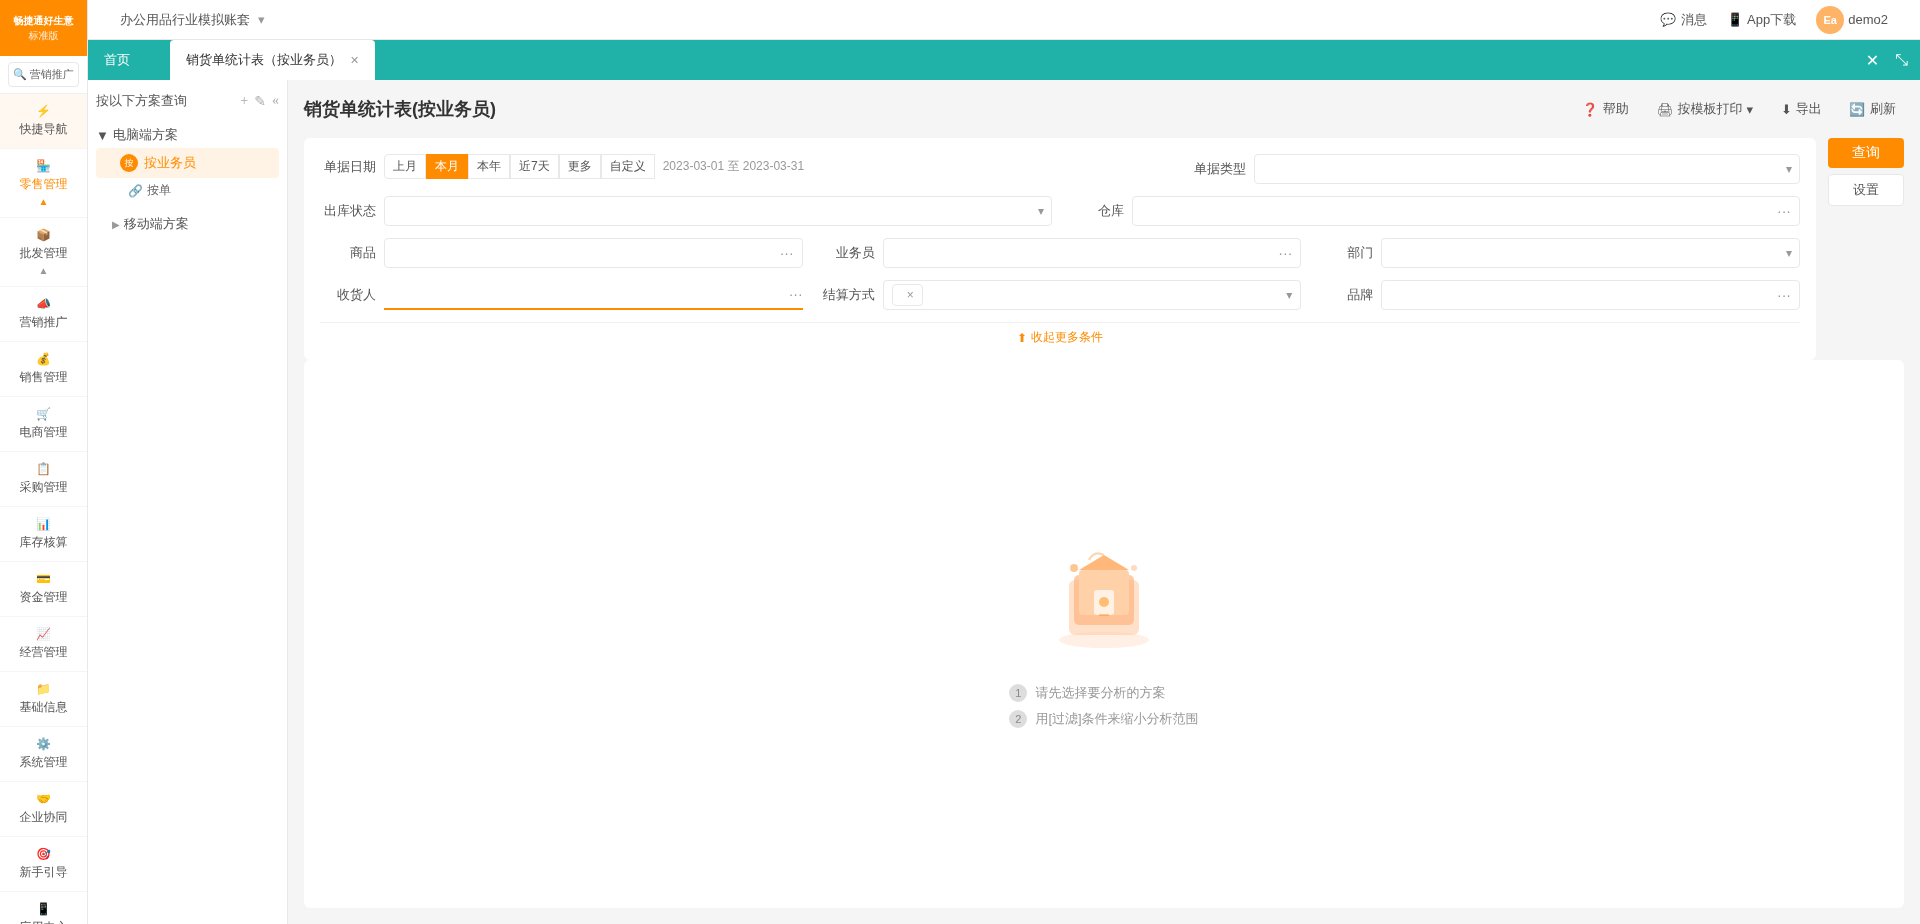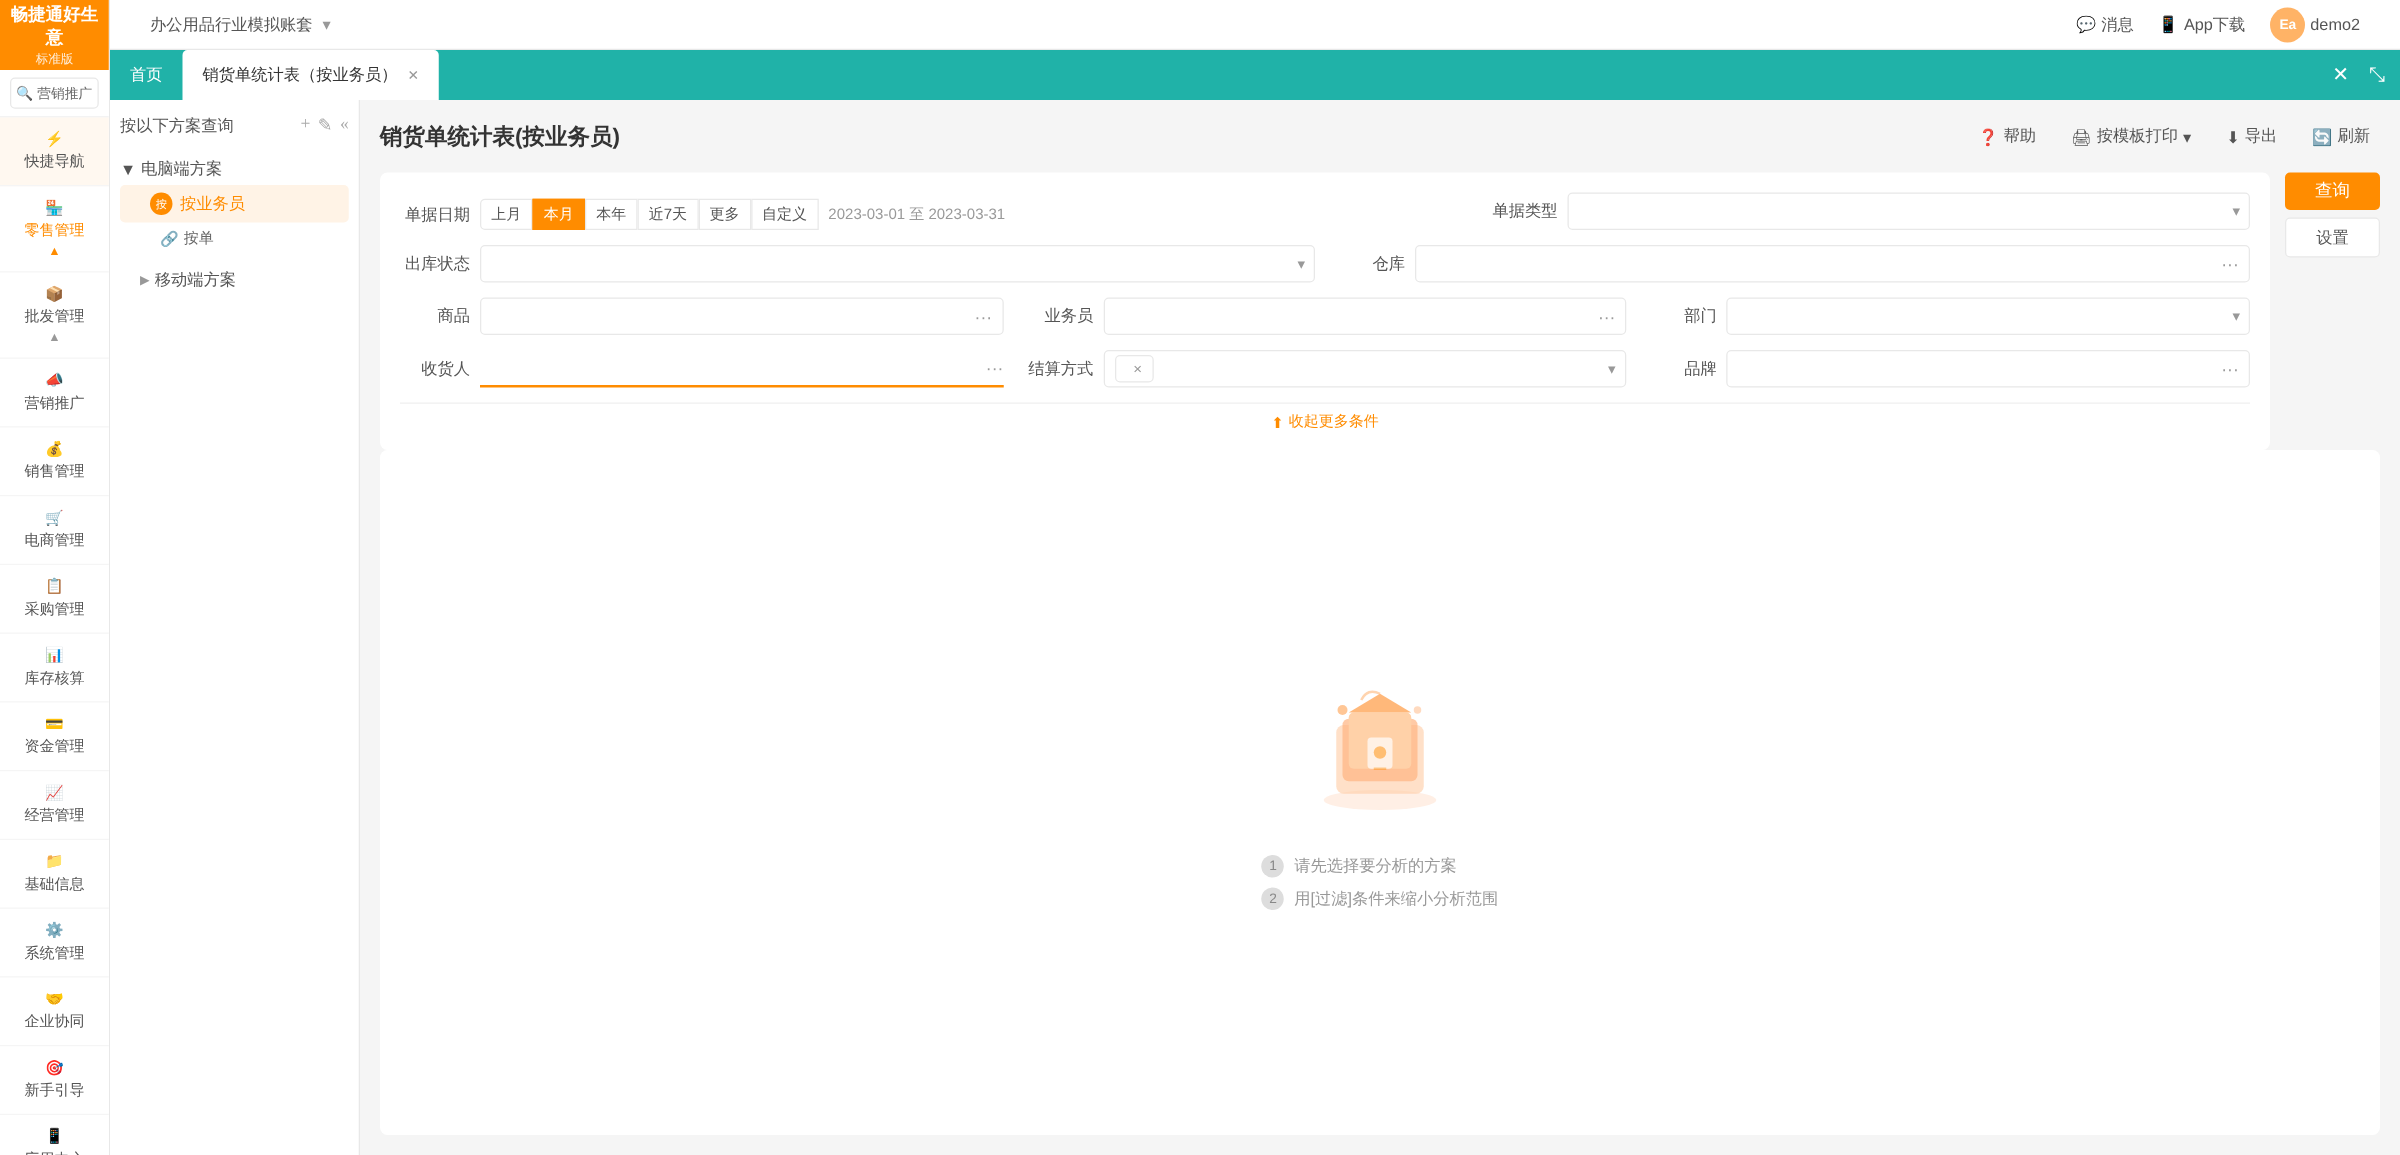"畅捷通好生意" .sidebar-logo-text { font-size: 14px -> 10px }
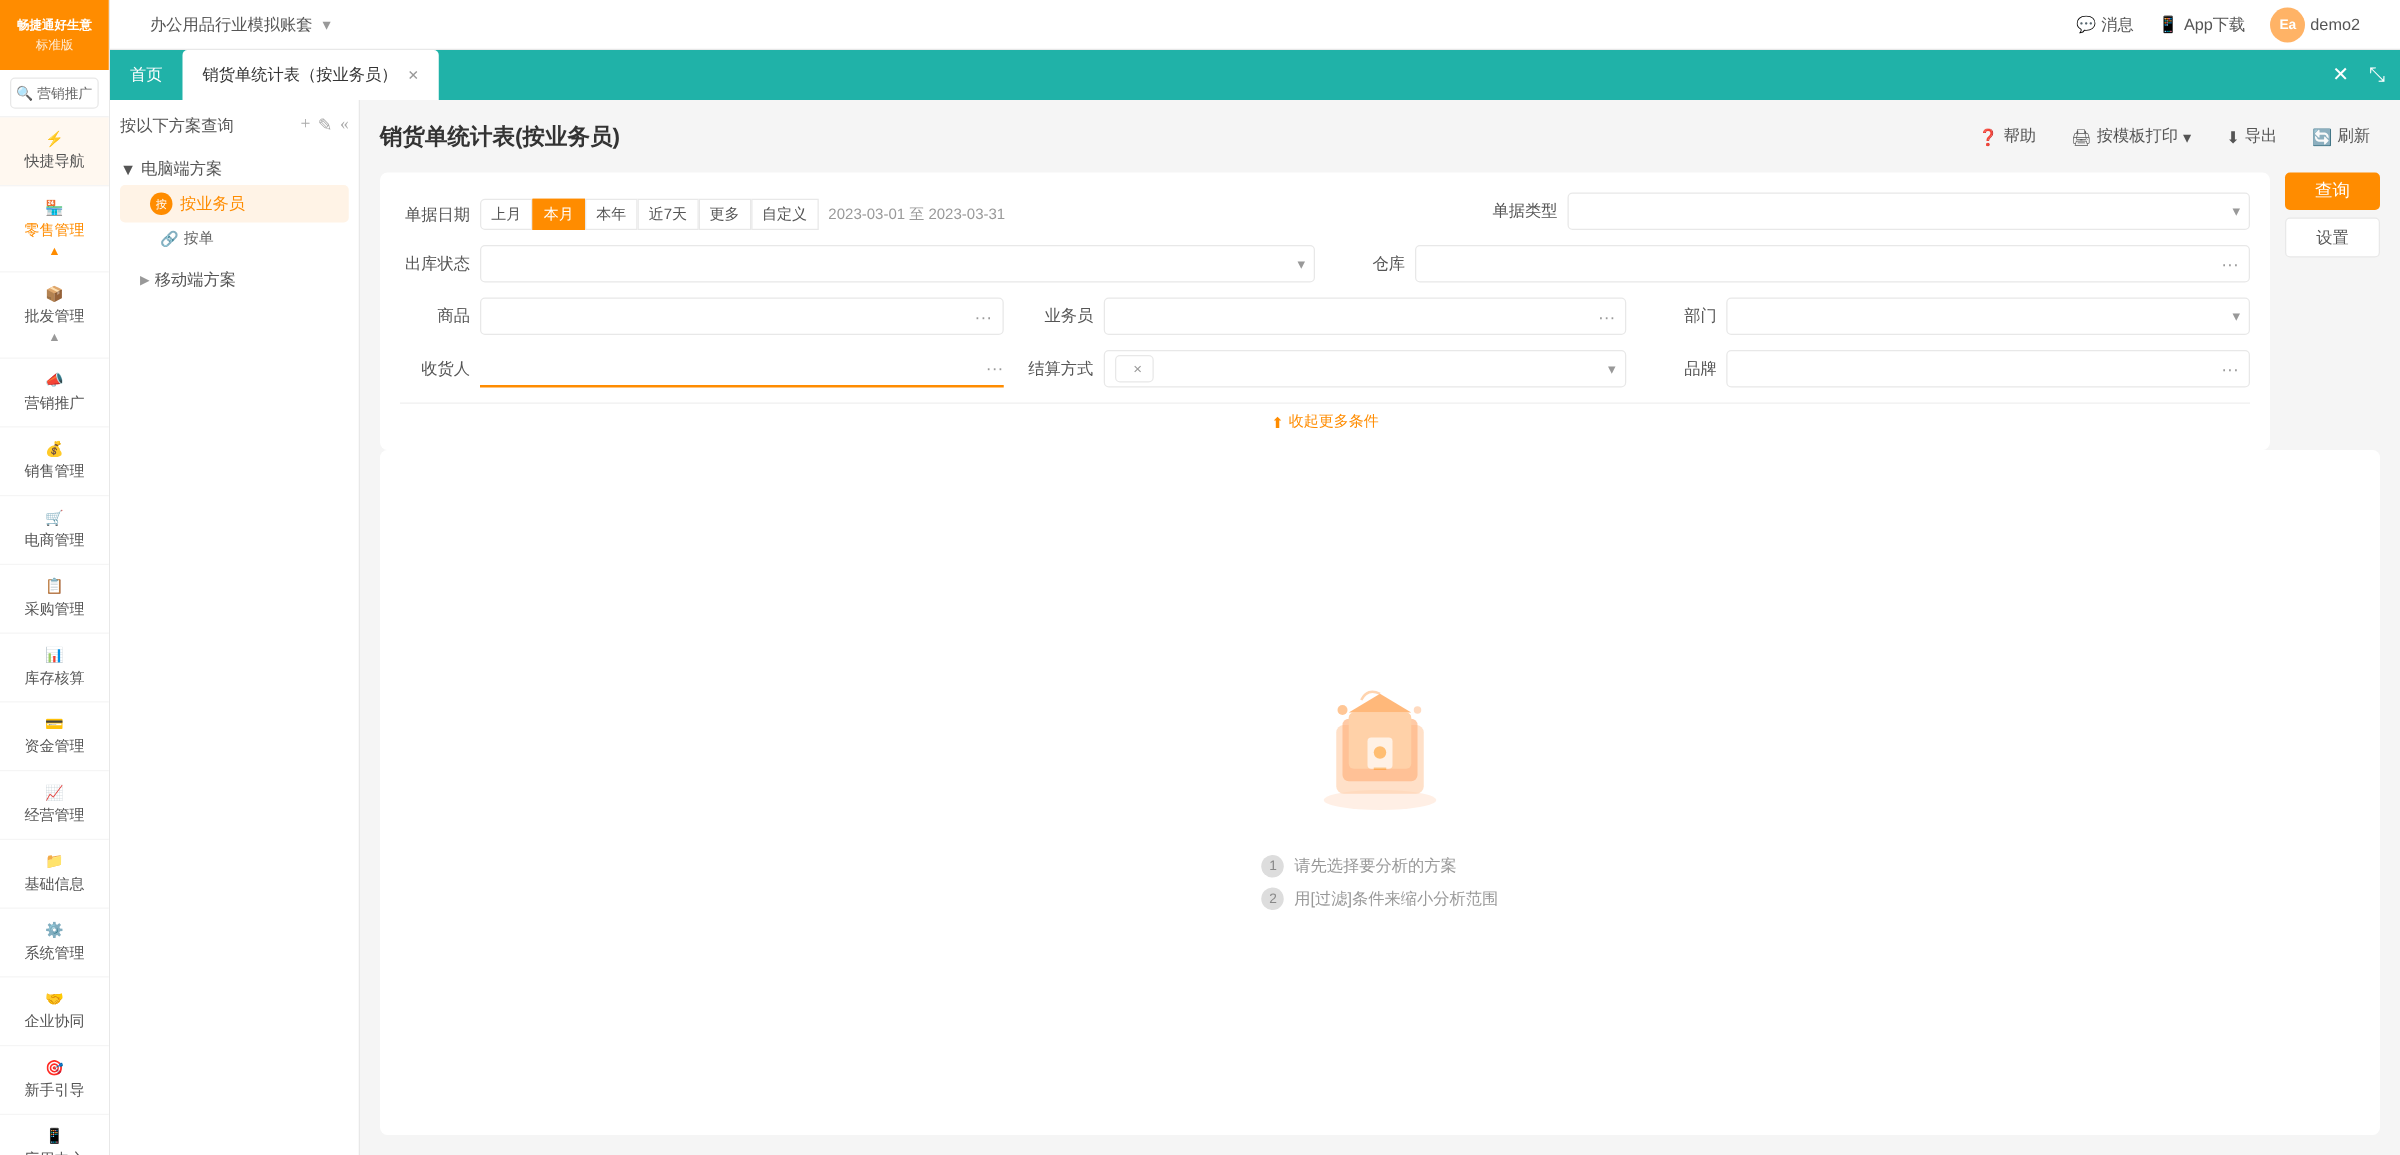"销货单统计表（按业务员）" .tab-item.active { margin-left: none -> 24px }
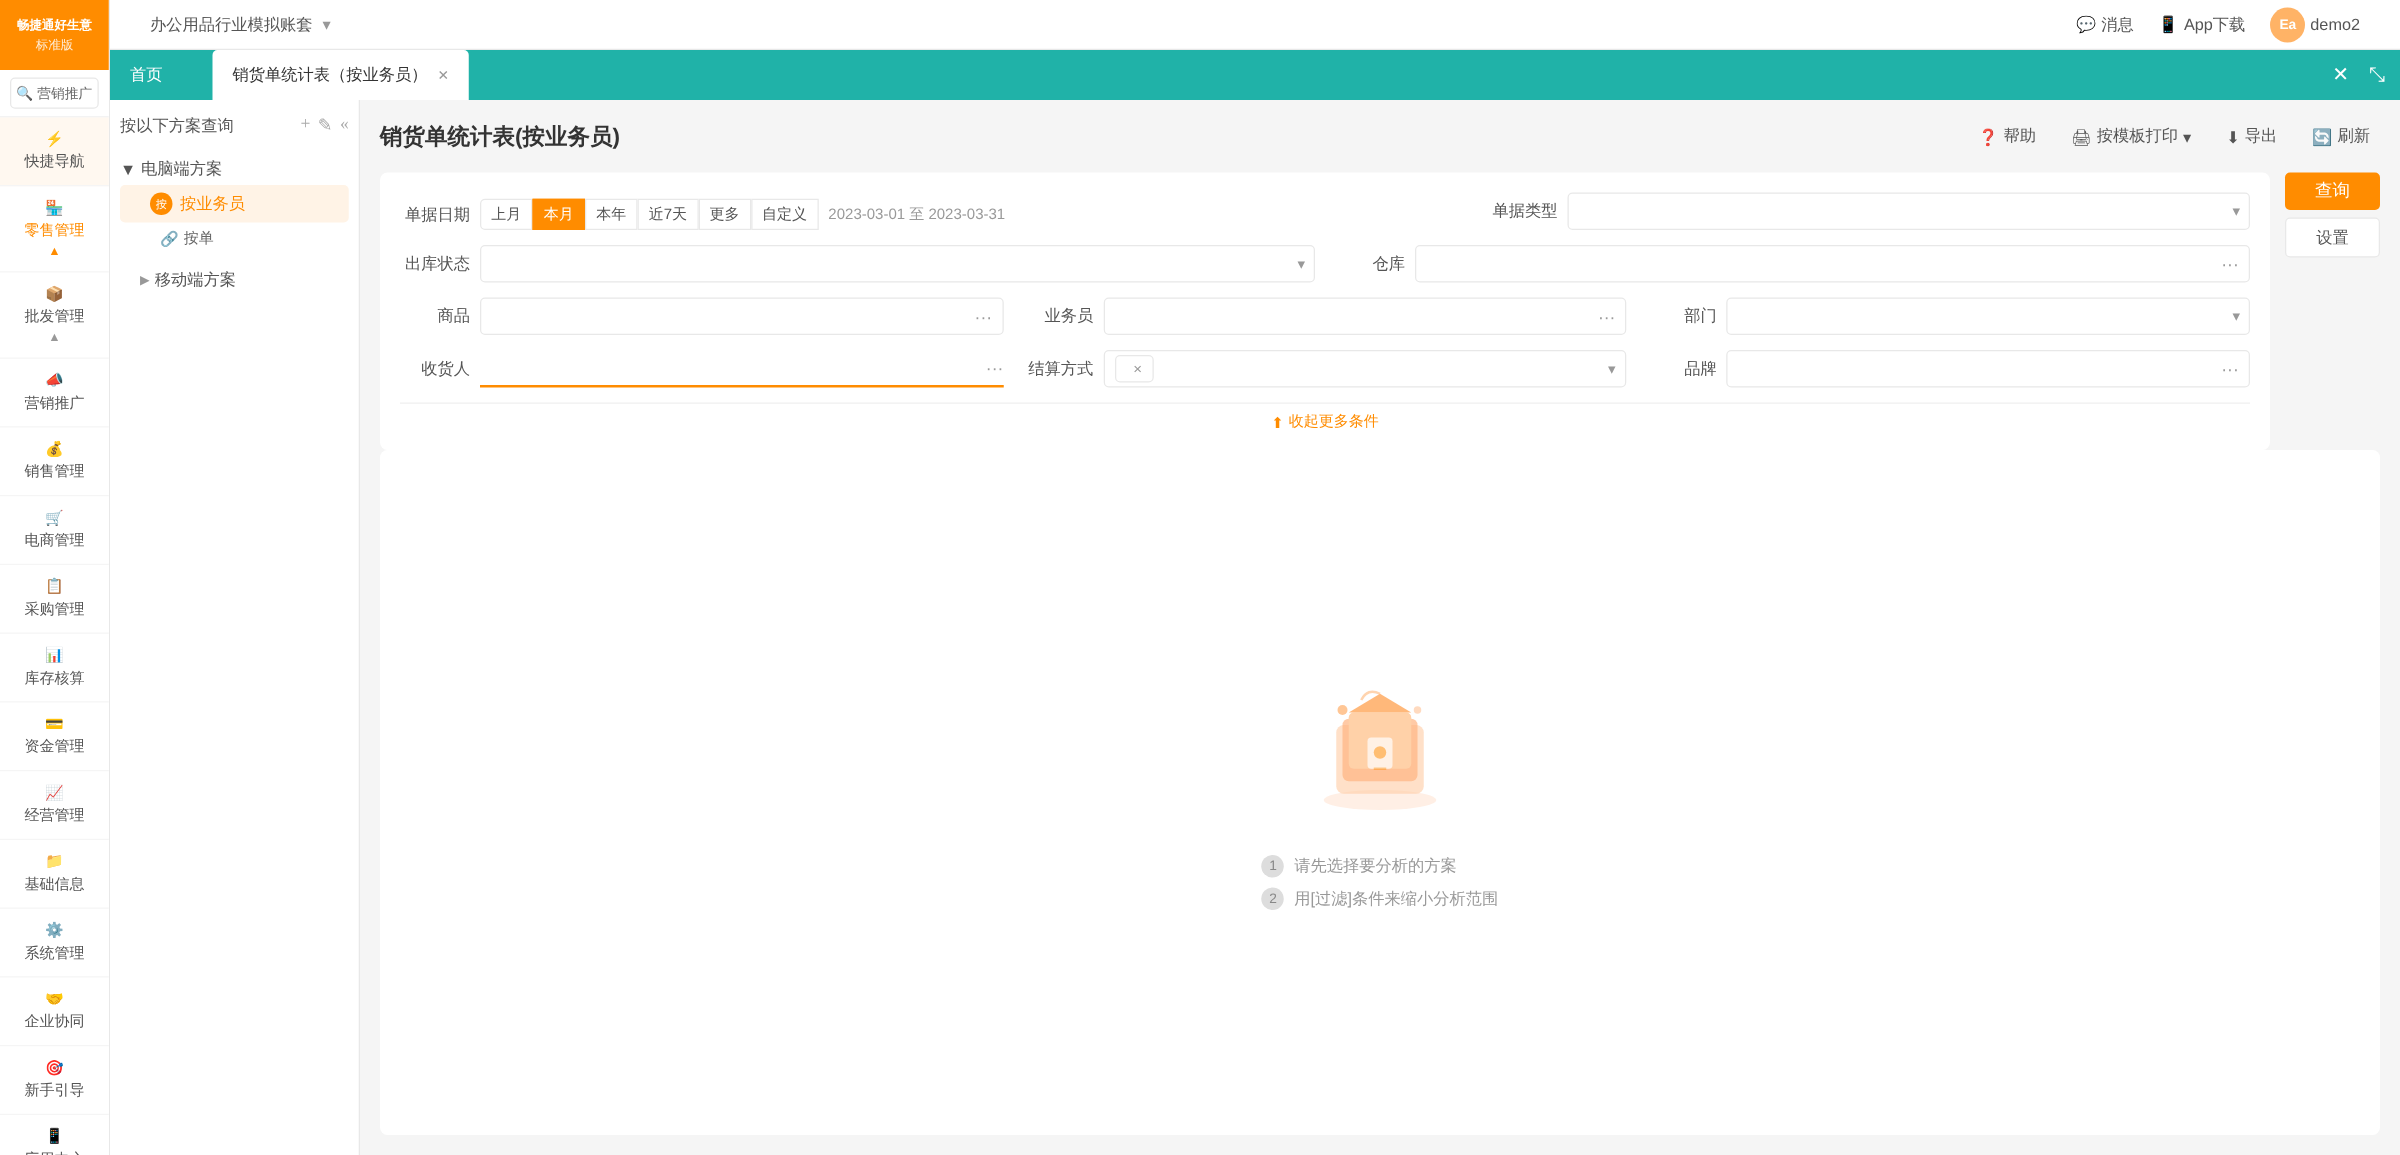"单据日期" .filter-row { align-items: flex-end -> flex-start }
